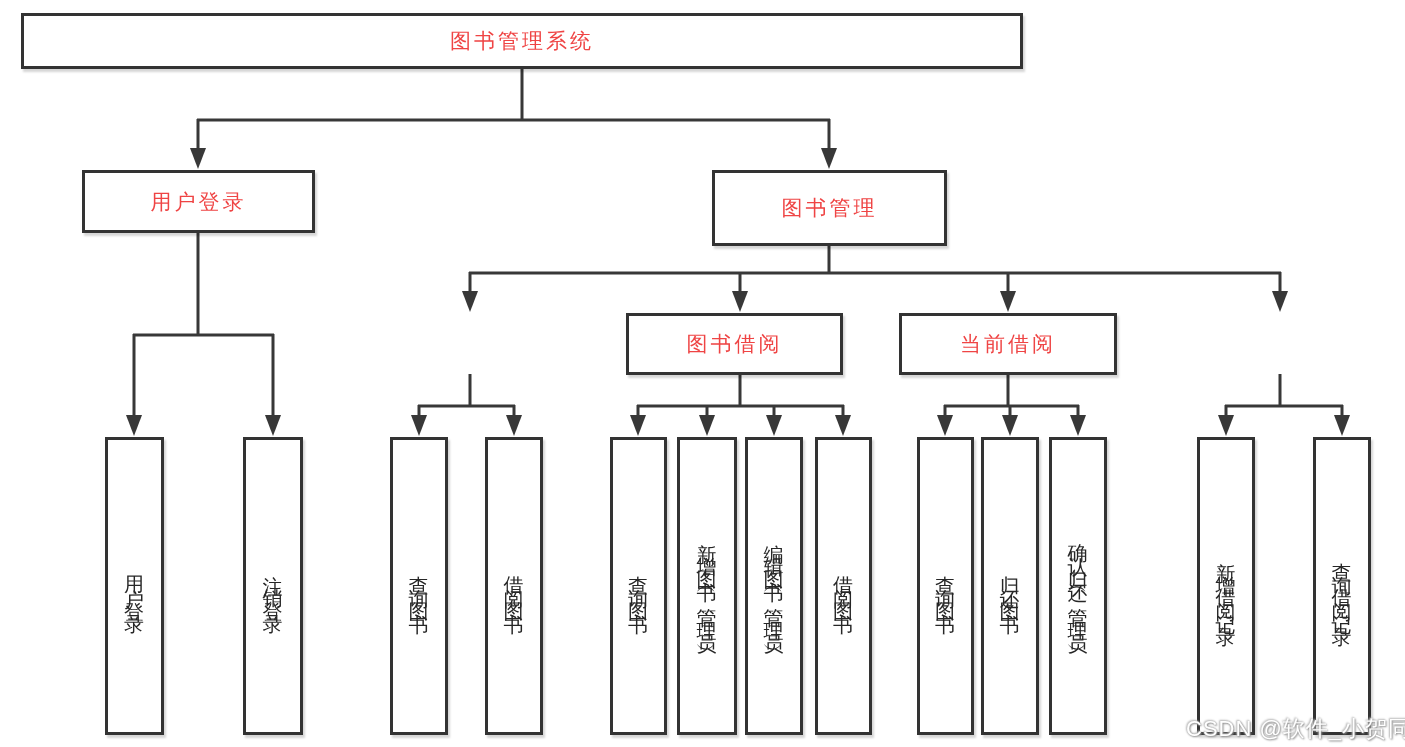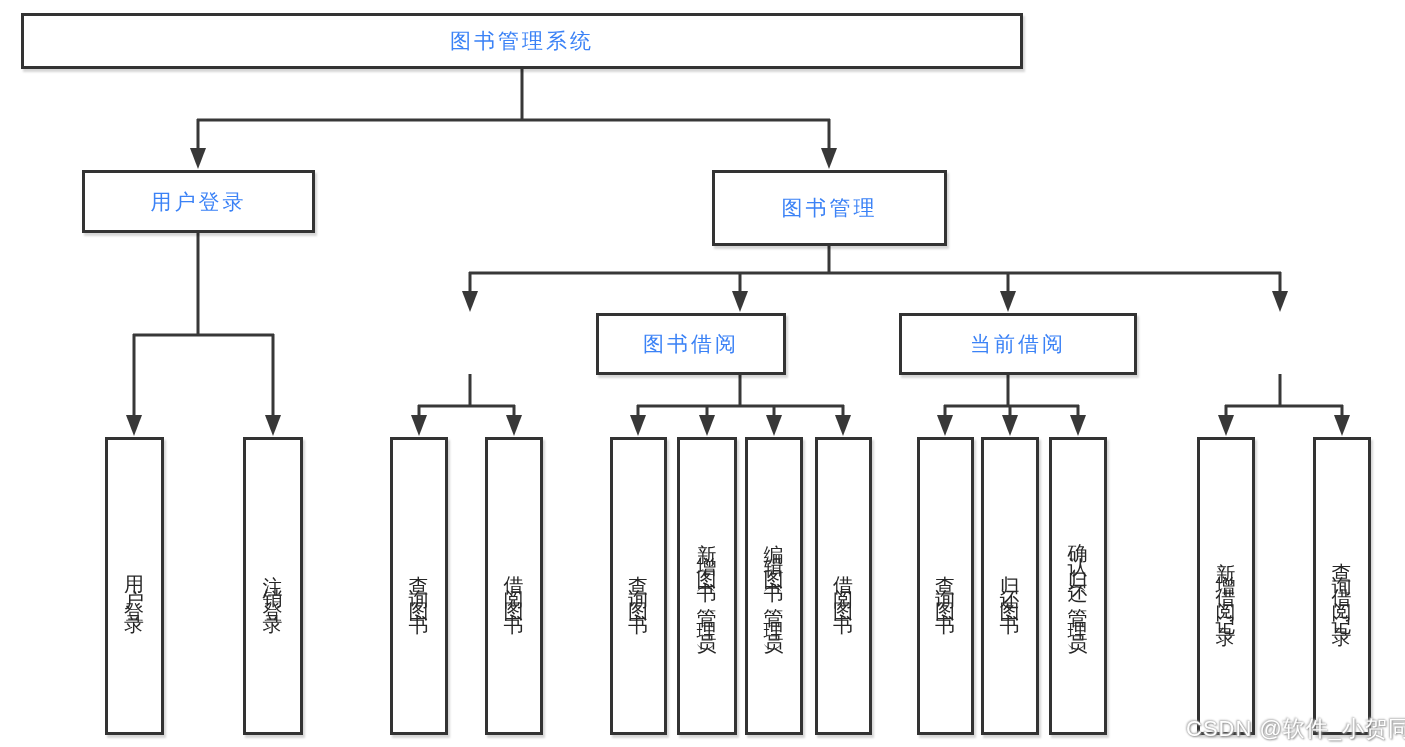"图书管理系统" .hlabel { color: #3b82f6 -> #ef4444 }
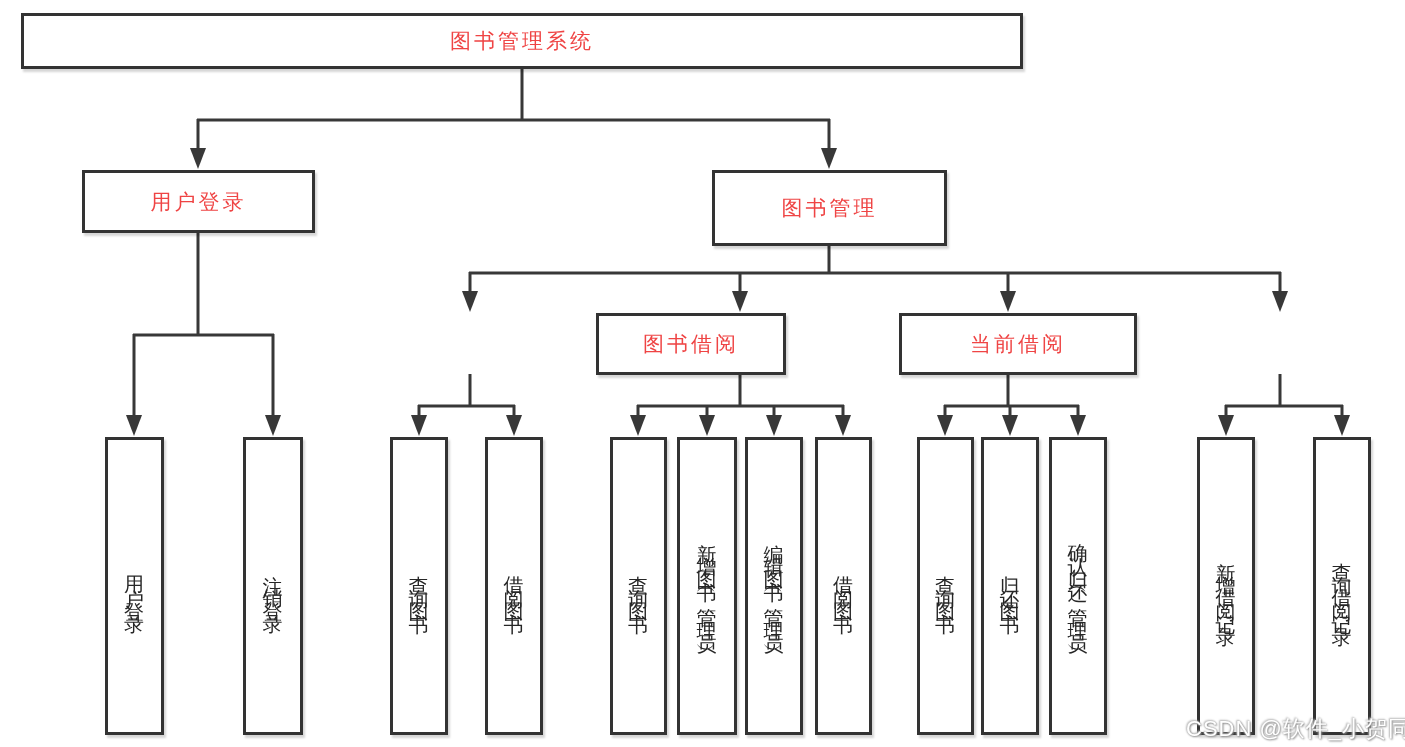"图书借阅" div.box { left: 596px -> 626px; width: 190px -> 217px }
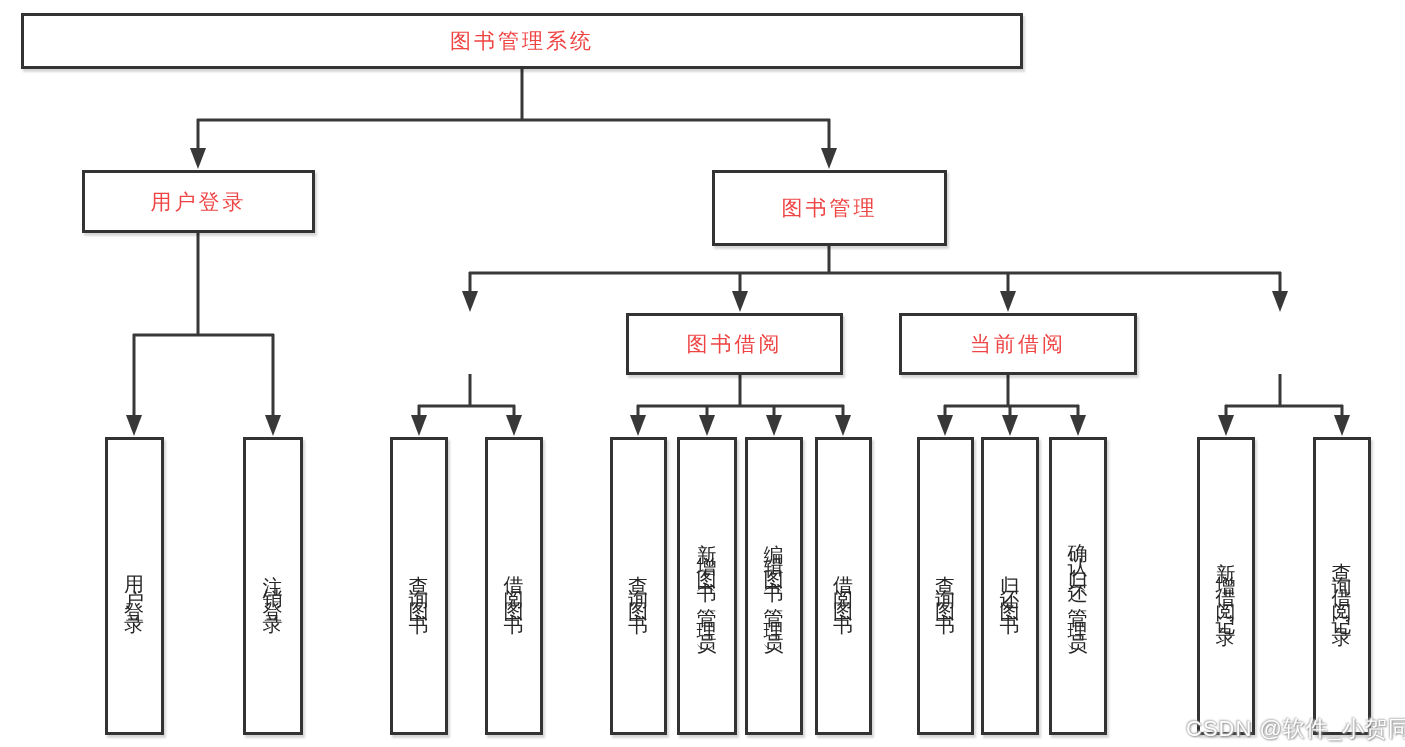"当前借阅" div.box { width: 238px -> 218px }
